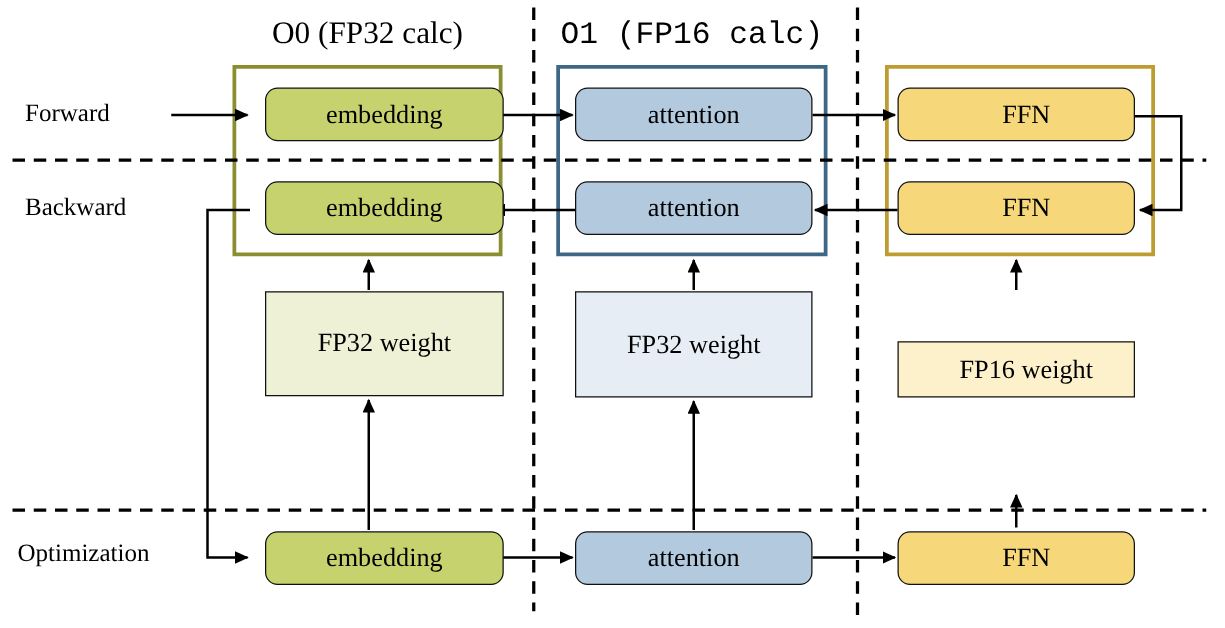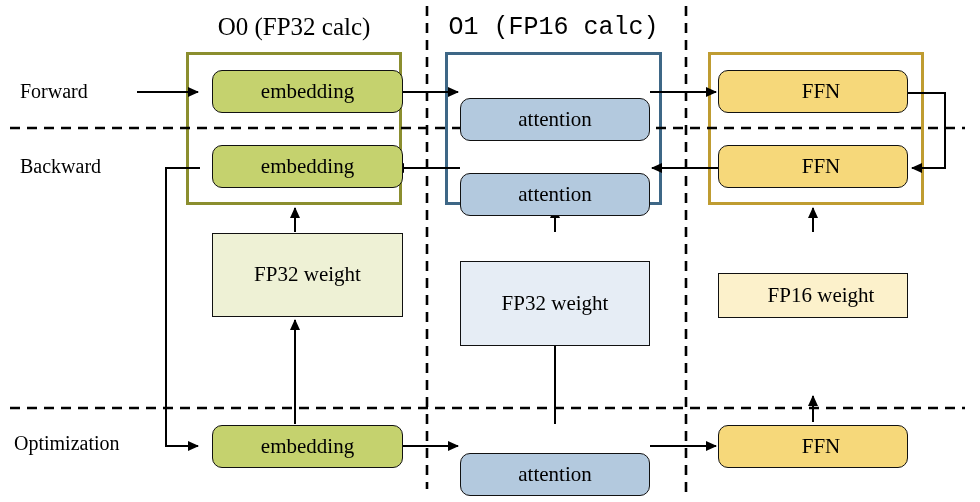"attention" .col1 { margin-top: 28px -> none }
